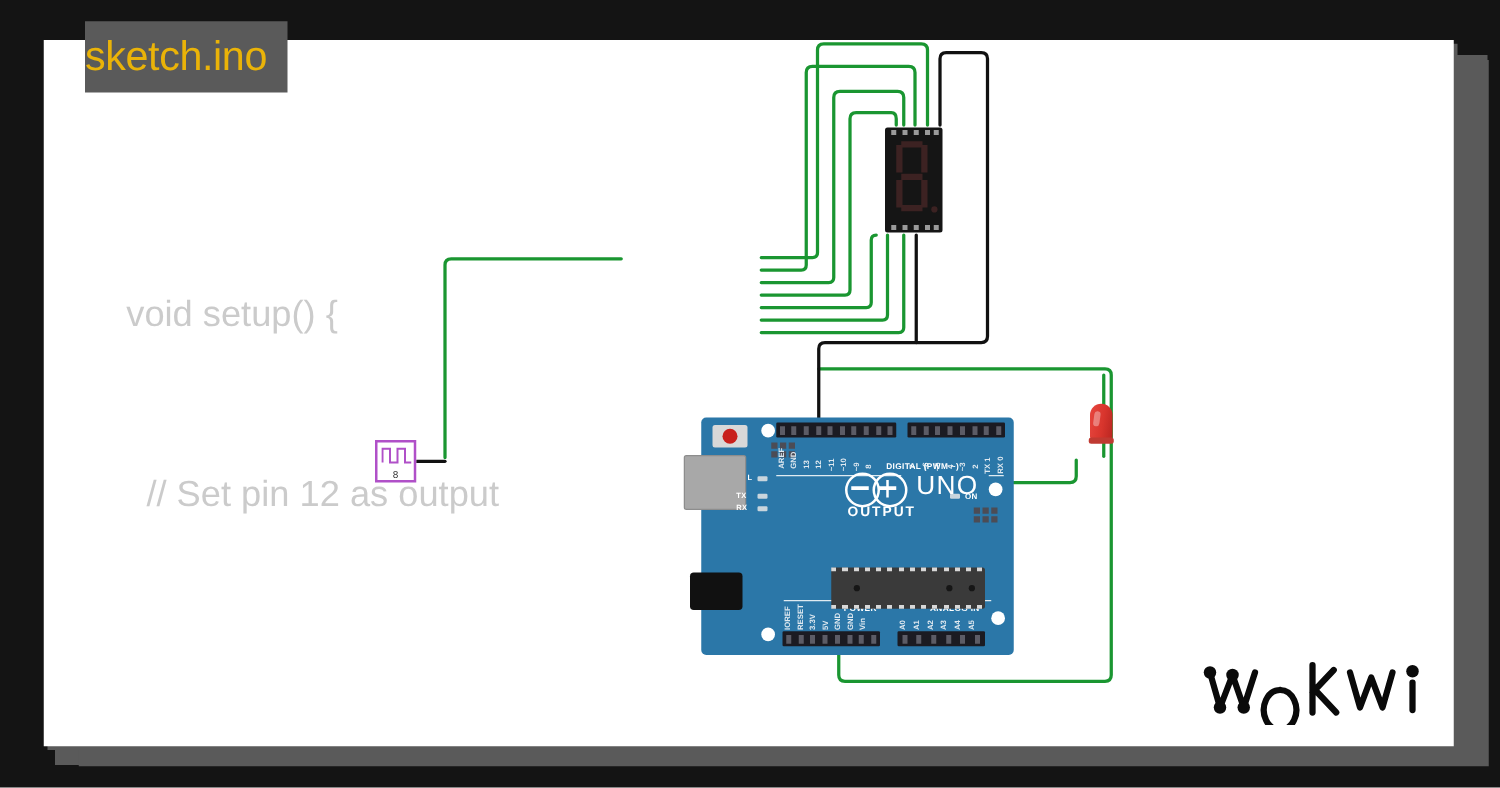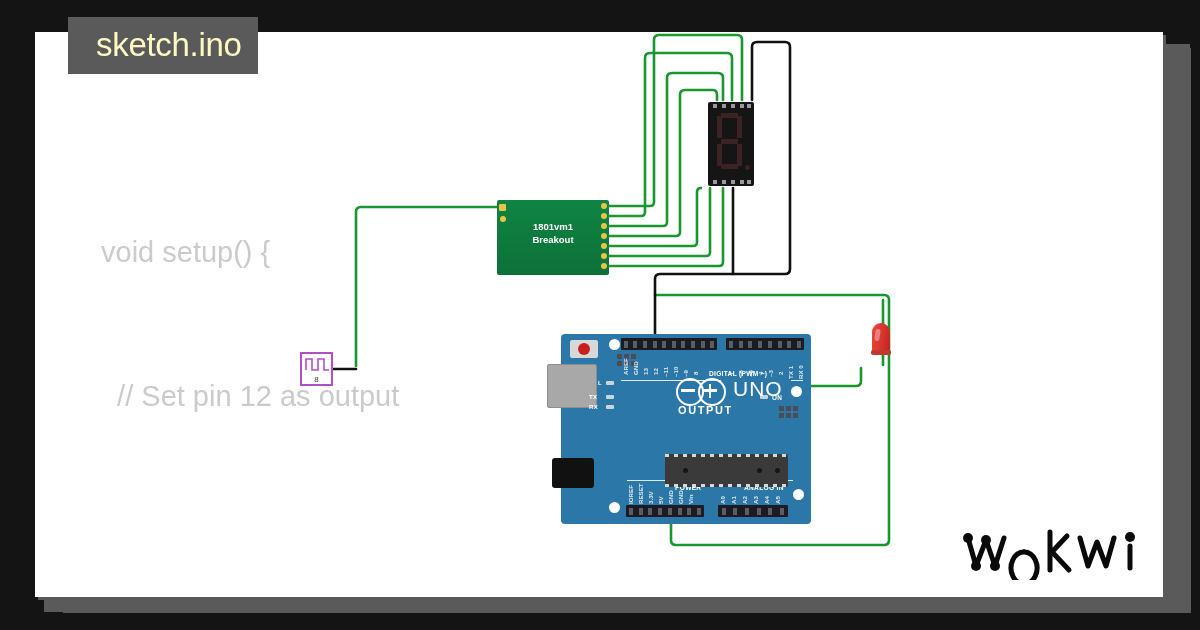"sketch.ino" #file-tab { color: #fef9c3 -> #eab308; padding: 11px 16px 13px 28px -> 11px 16px 13px 0 }
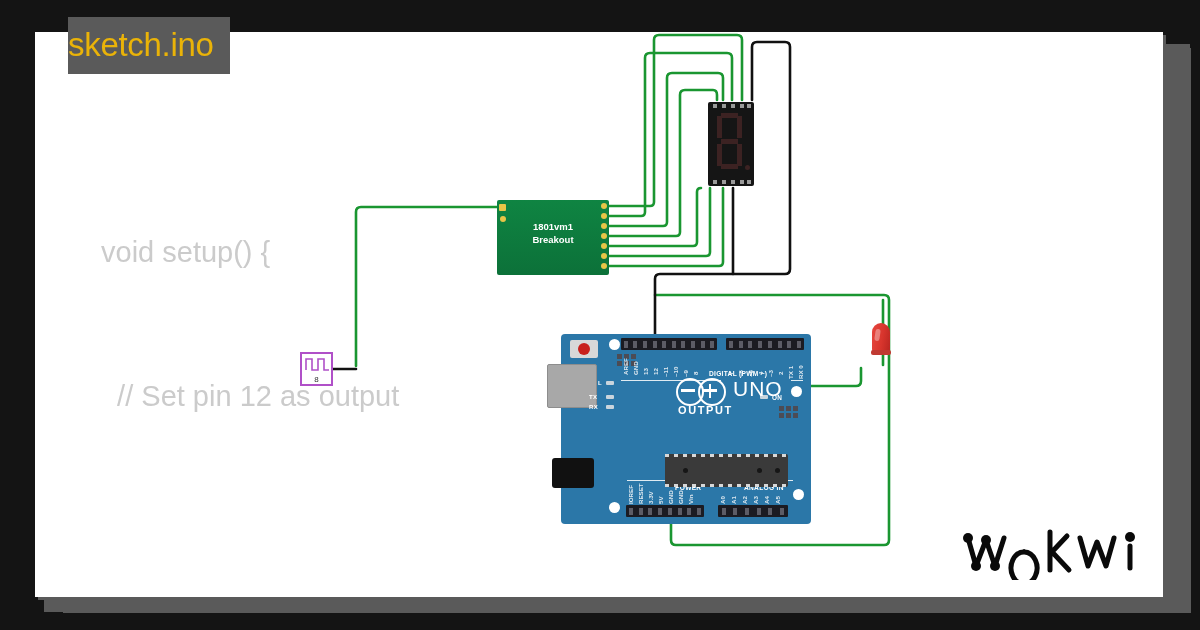"1801vm1" div { html: <div> <div></div> <div></div> <div></div> <div></div> <div></div> <div></div> <div></div> <div></div> <div></div> <div> <div>1801vm1</div> <div>Breakout</div> </div> </div> -> none }
